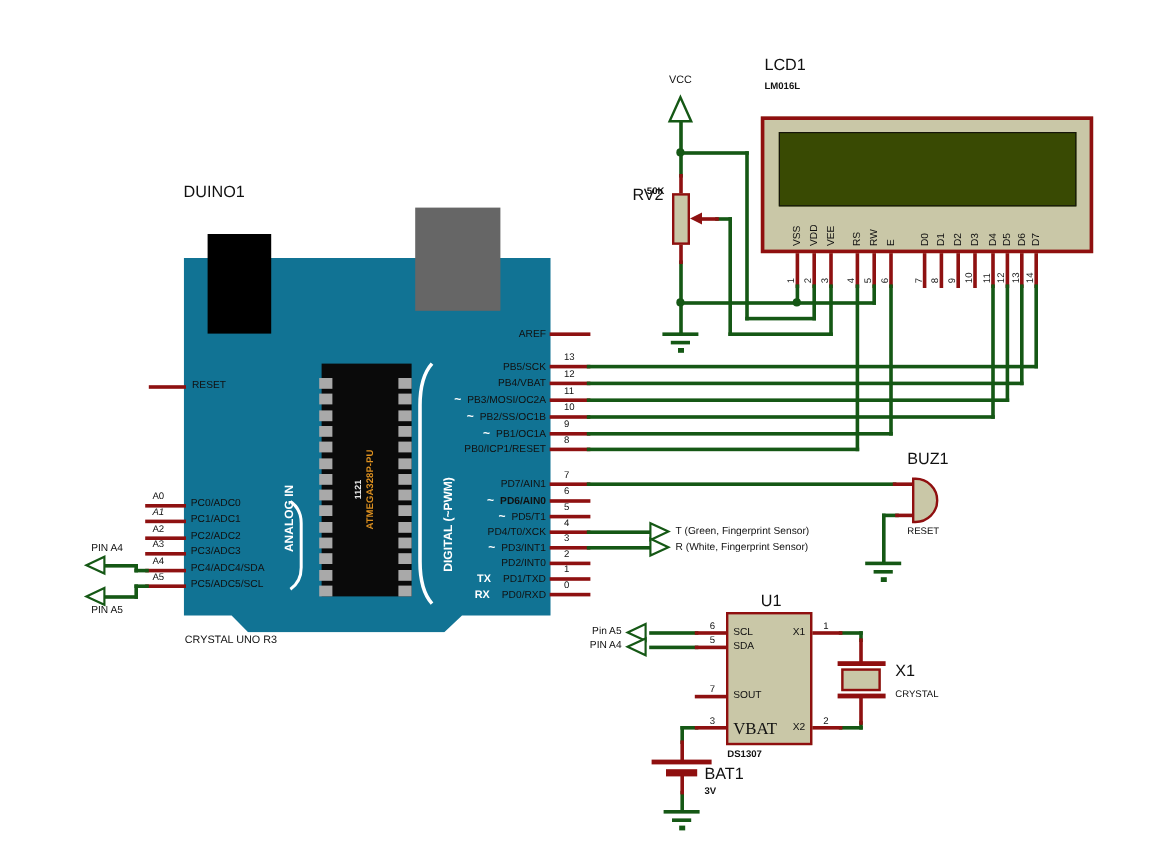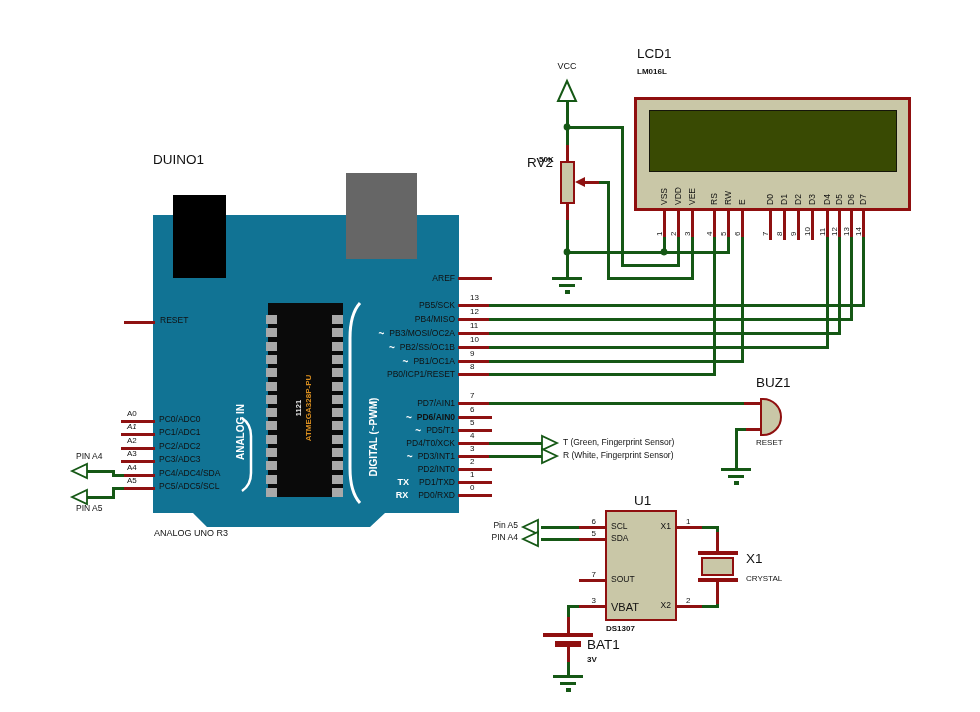"PB4/MISO" span { text: PB4/MISO -> PB4/VBAT }
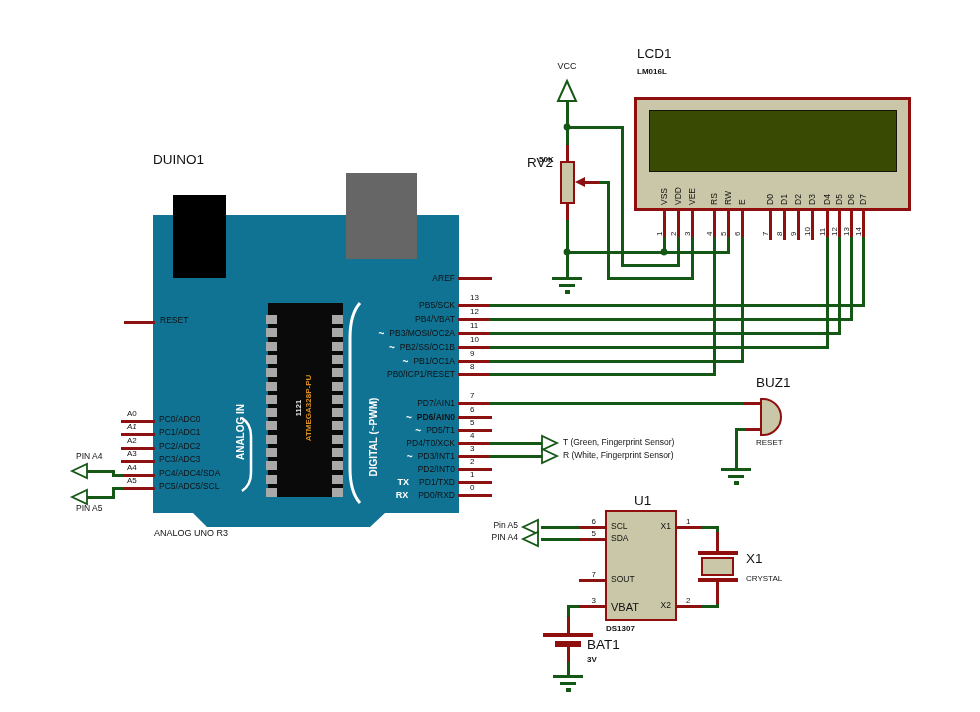"ANALOG UNO R3" div.txt { text: ANALOG -> CRYSTAL }
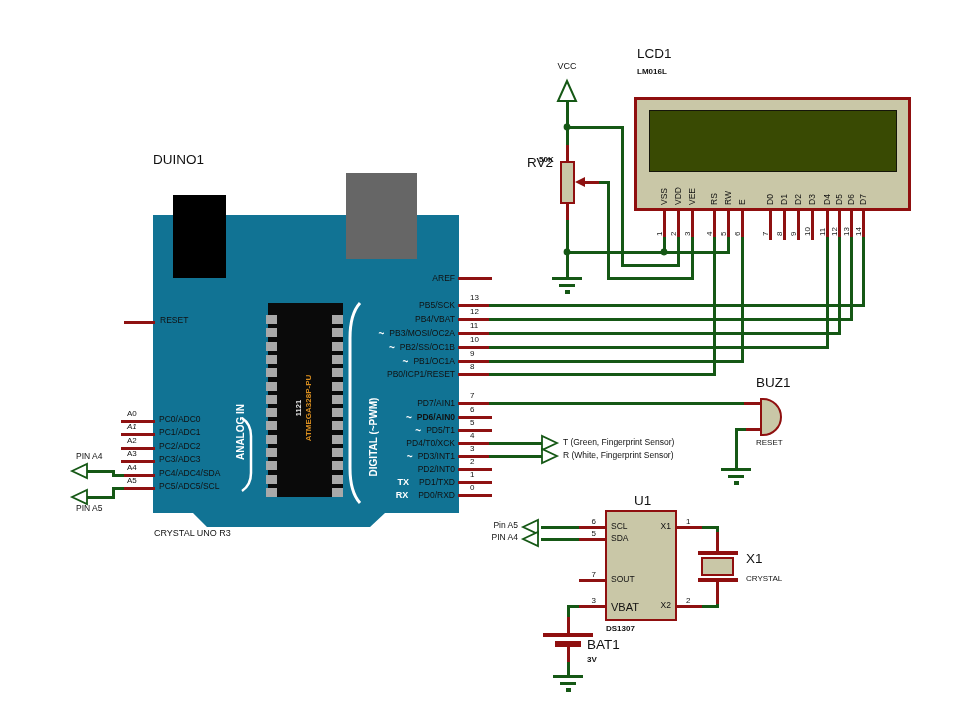"VBAT" div.txt { font-family: none -> Liberation Serif, serif; font-size: 11px -> 14px }
